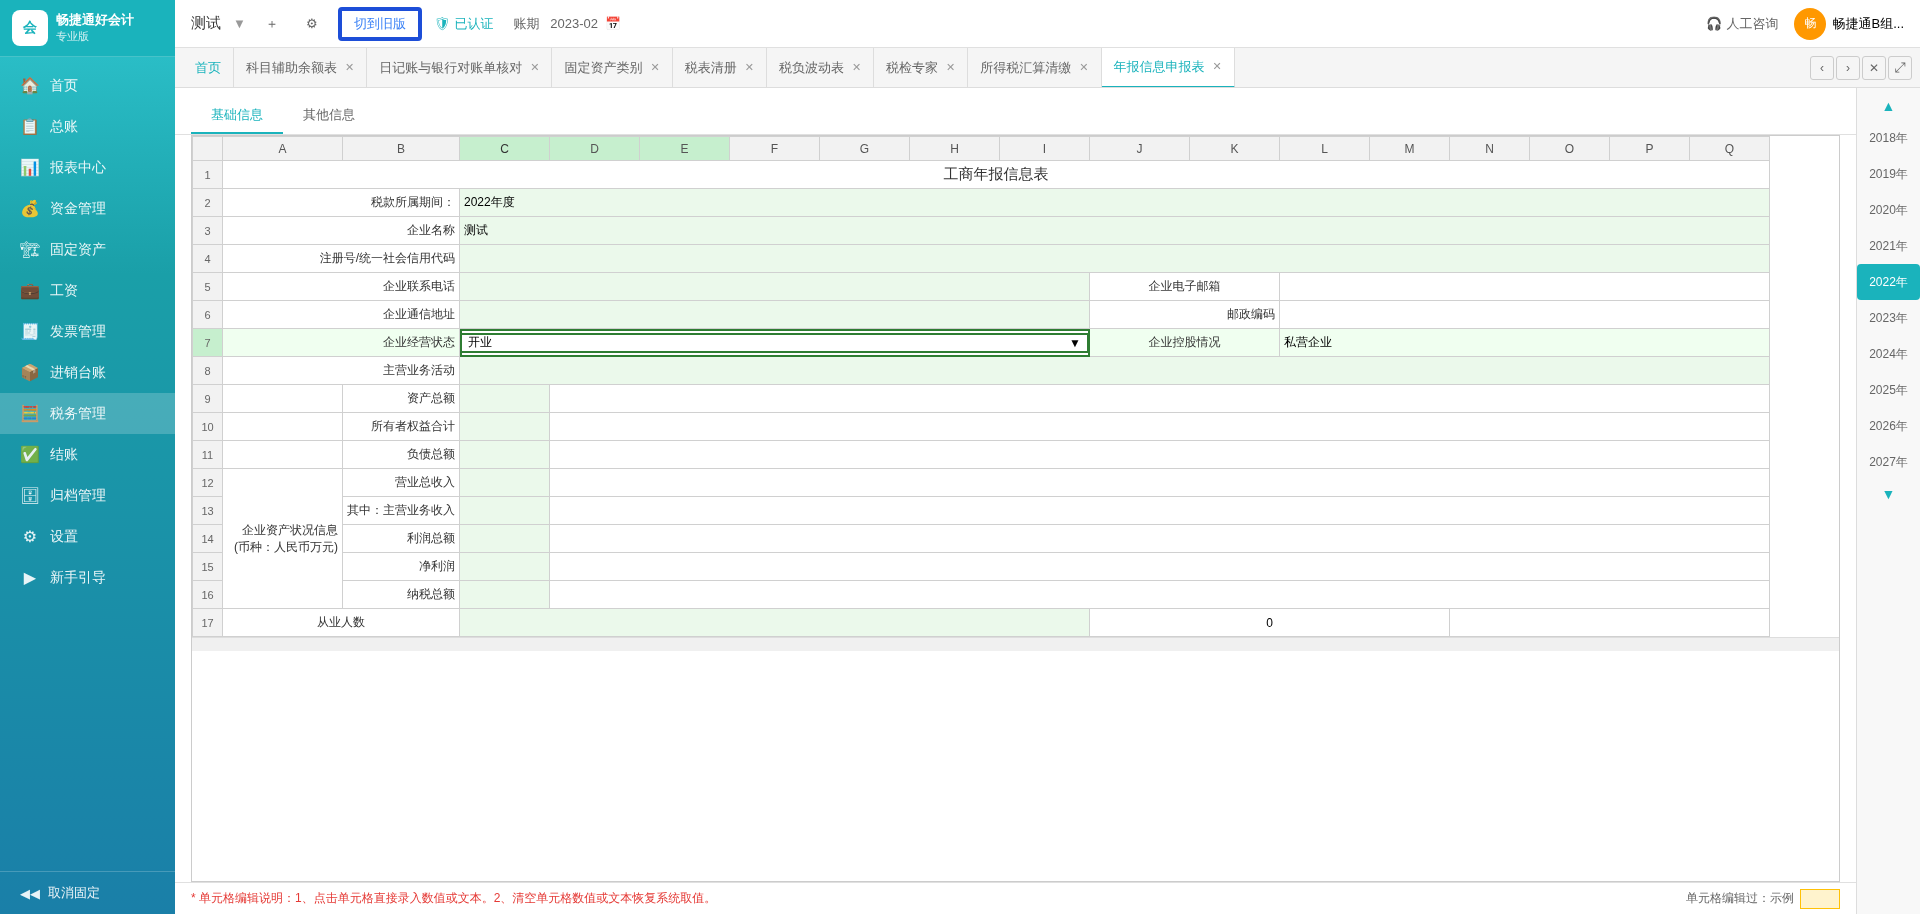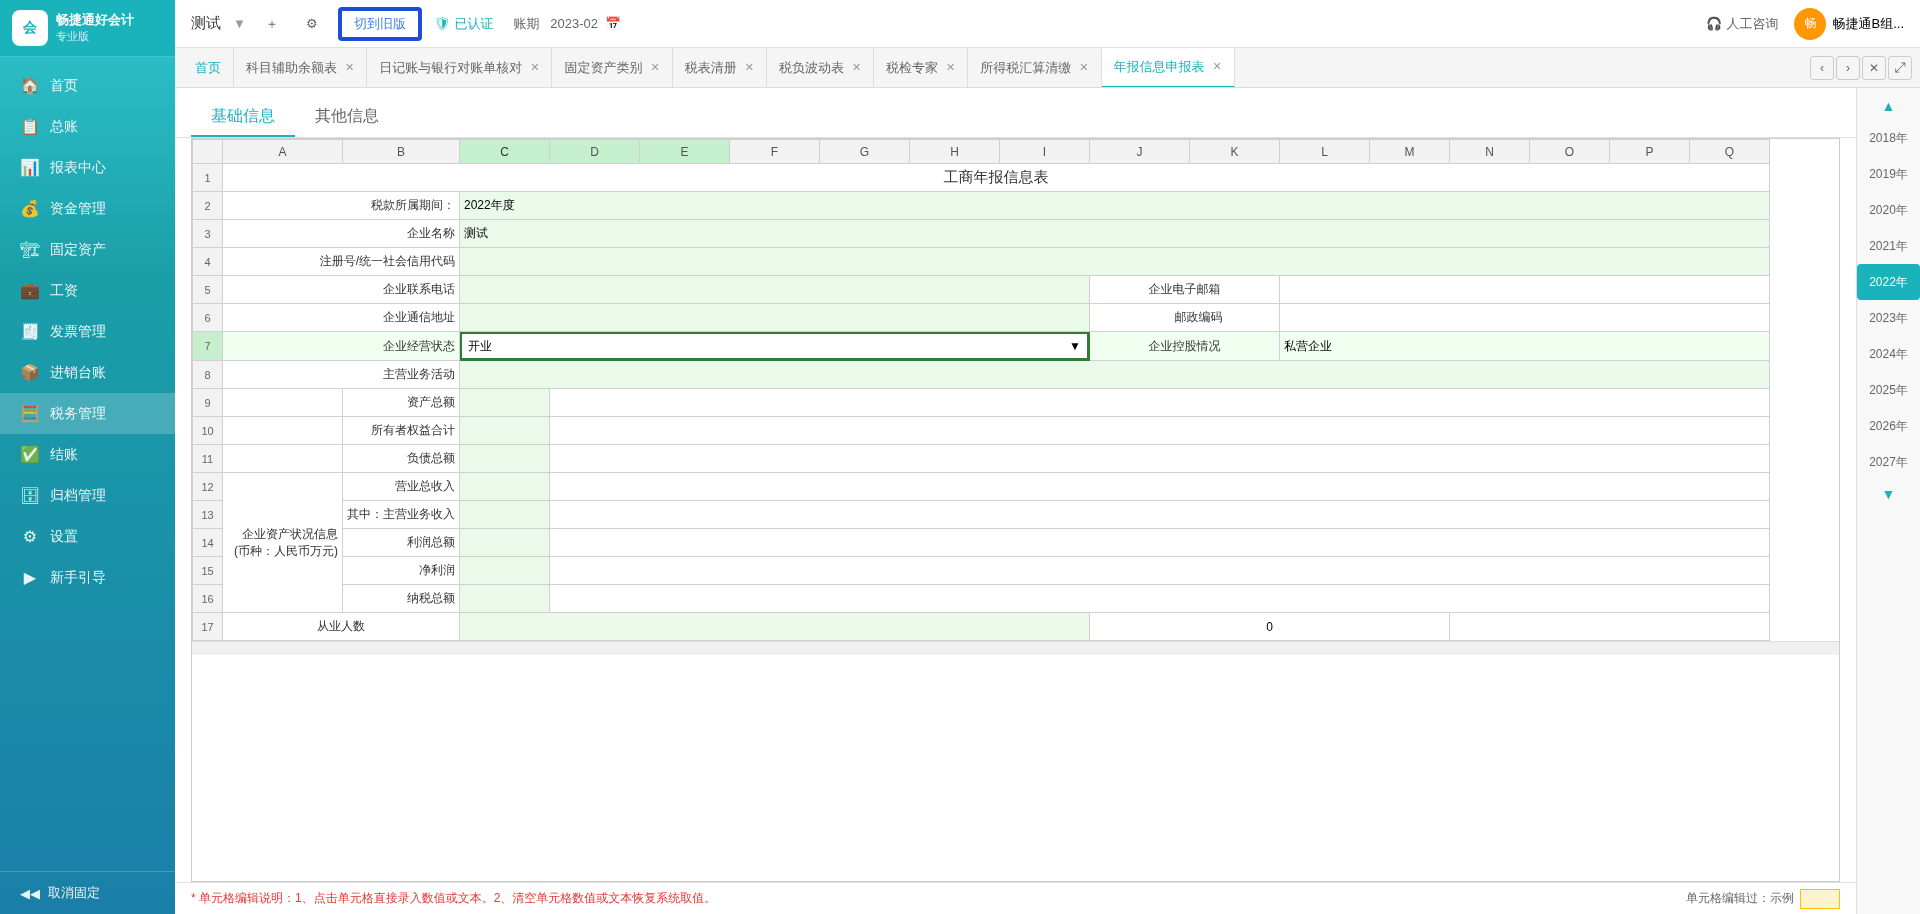"基础信息" .subtab { font-size: 16px -> 13px }
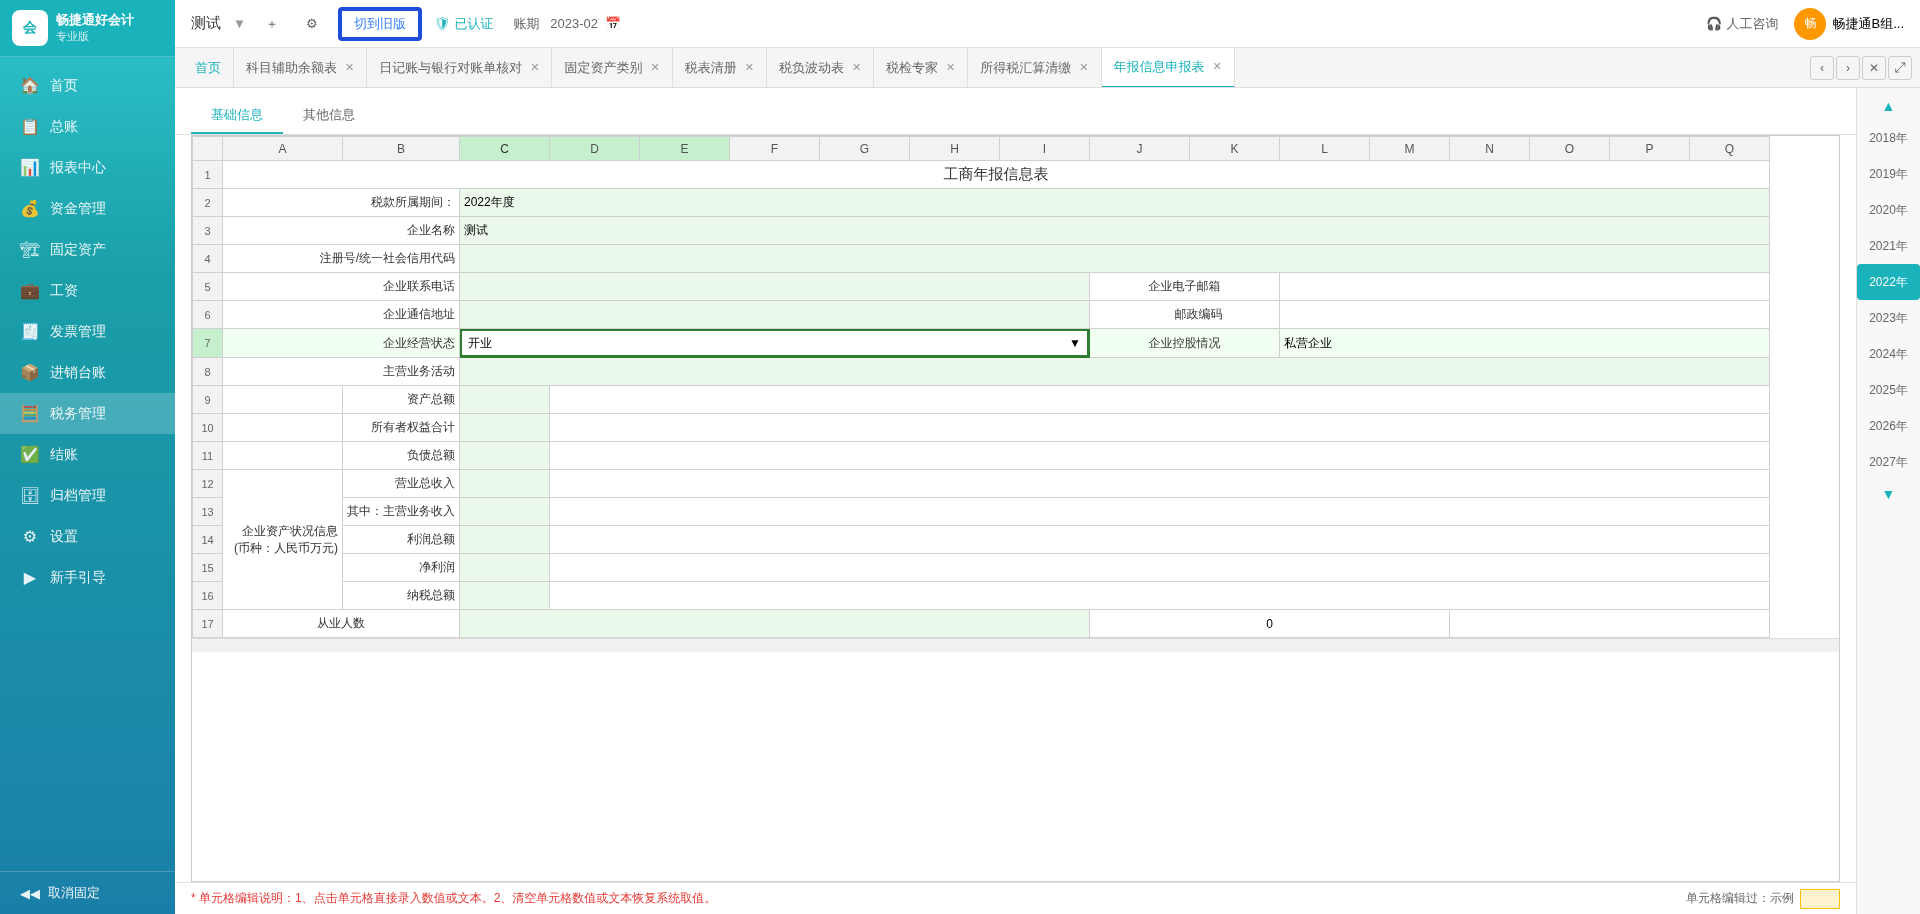"邮政编码" td.cell-label { text-align: center -> right }
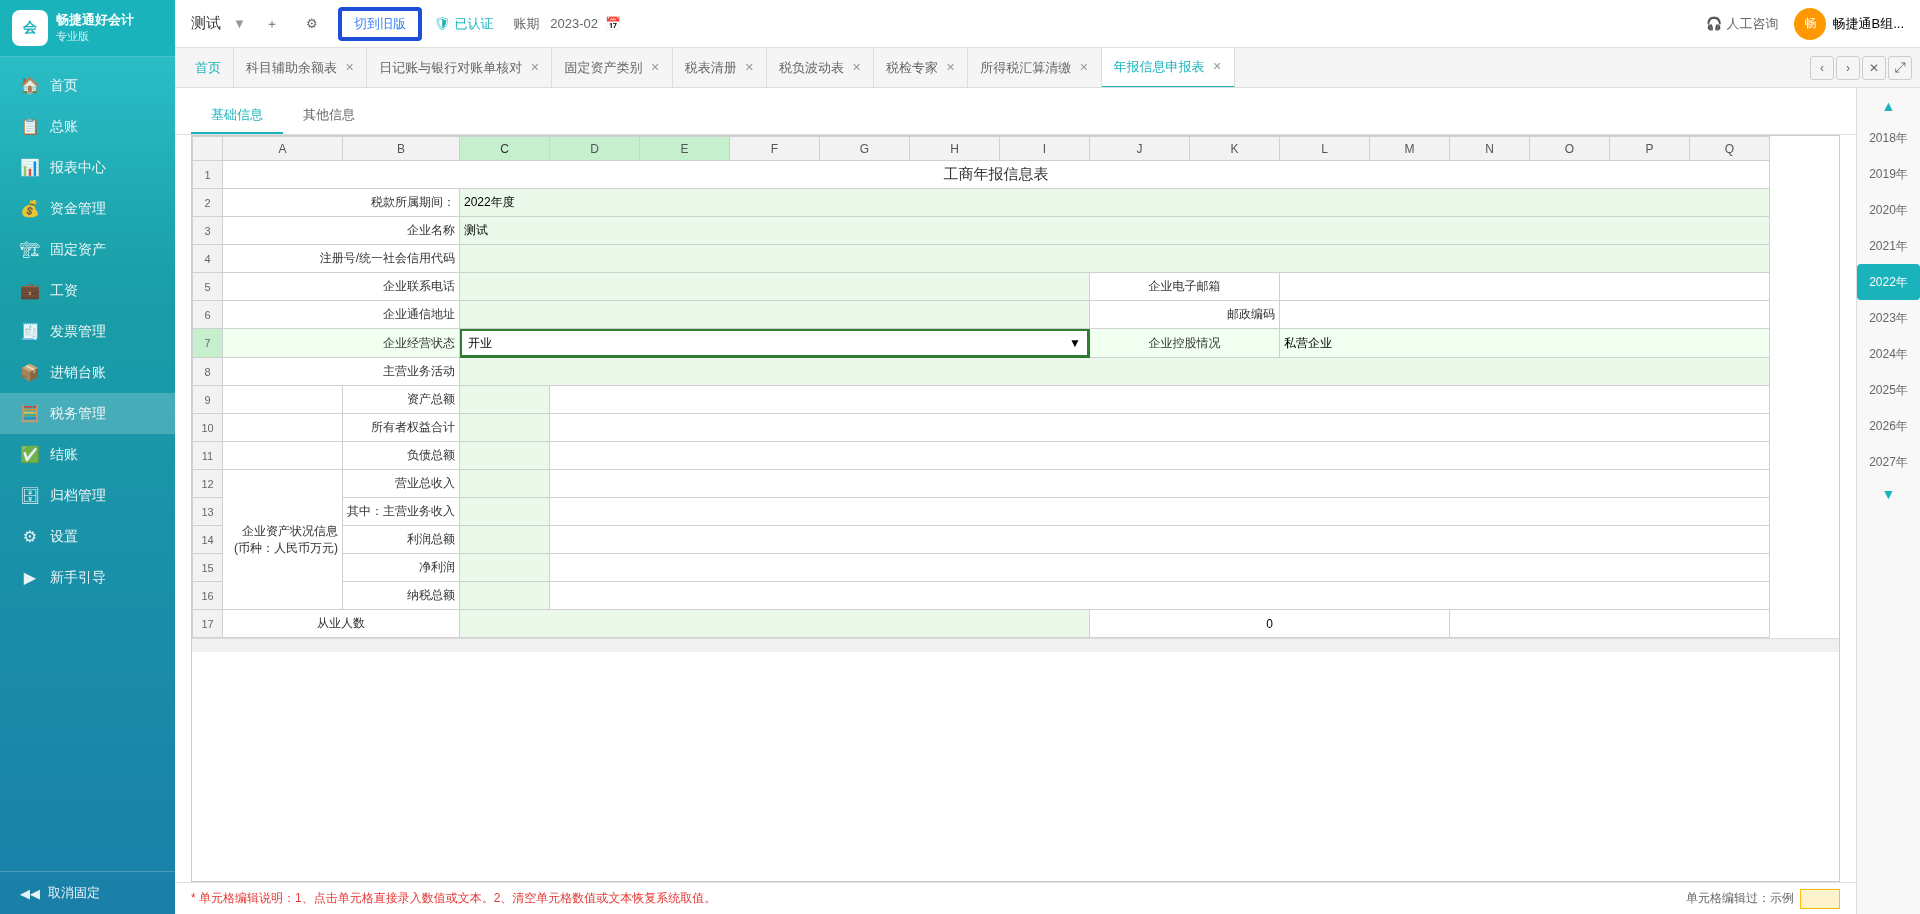"开业" .dropdown-cell { height: 28px -> 20px }
